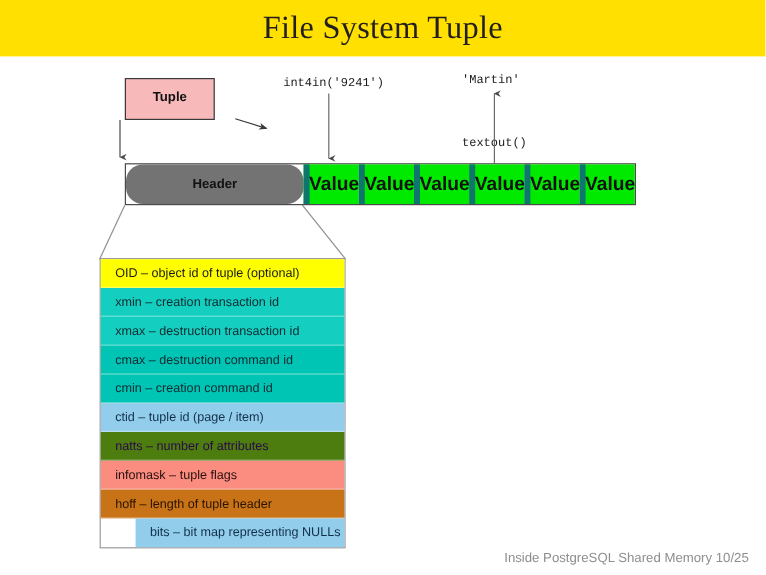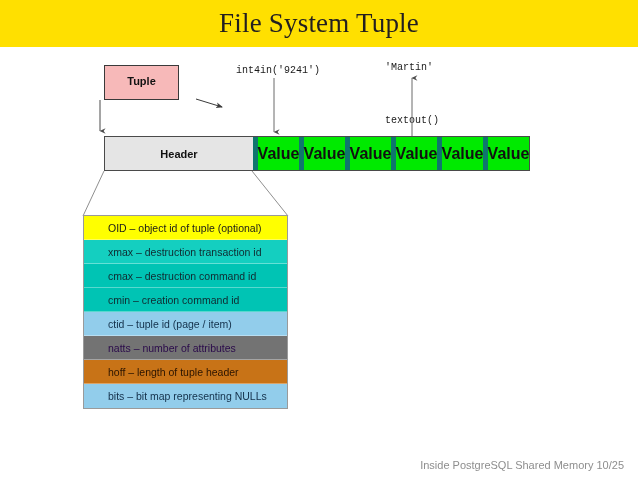"Header" div { background: #e5e5e5 -> #737373; border-radius: none -> 14px }
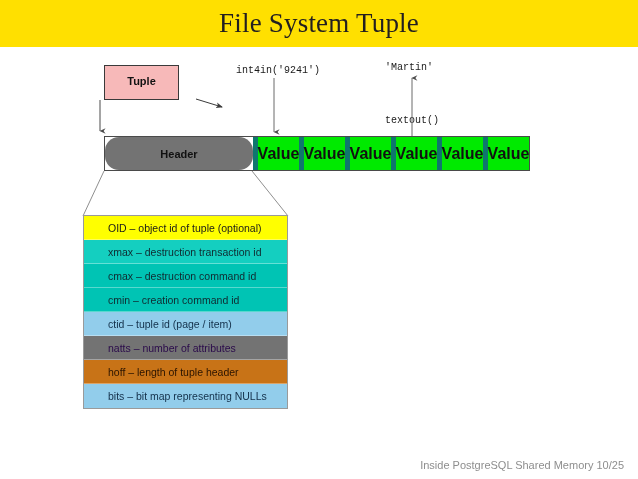"OID – object id of" .detail-row { padding-left: 24px -> 12px }
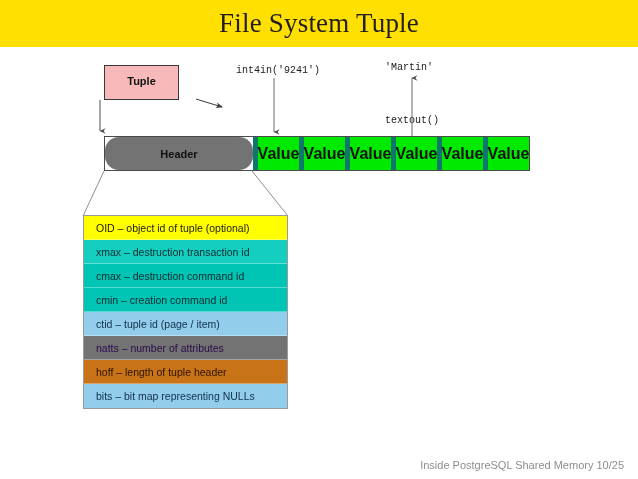"xmin – creation transaction id" div.detail-row { html: none -> <div>xmin – creation transaction id</div> }
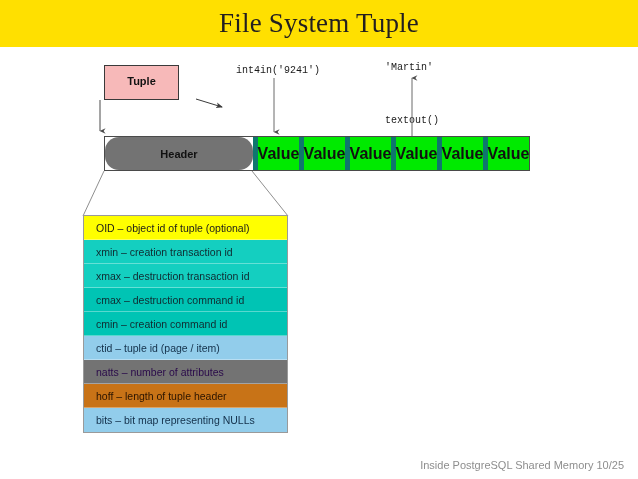"natts – number of attributes" div.detail-row { background: #737373 -> #4d7c0f }
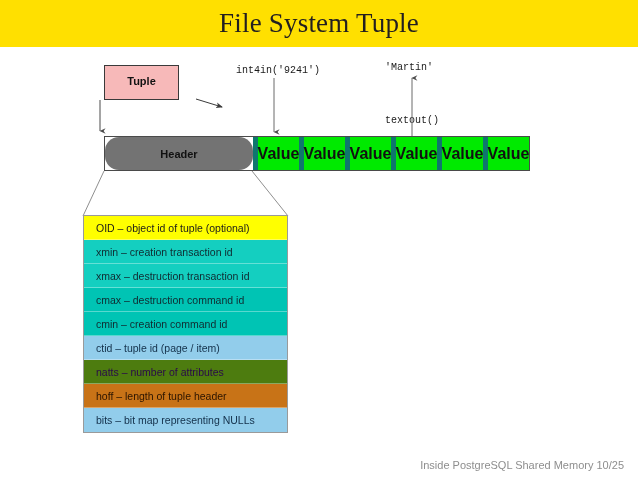"infomask – tuple flags" div.detail-row { html: none -> <div>infomask – tuple flags</div> }
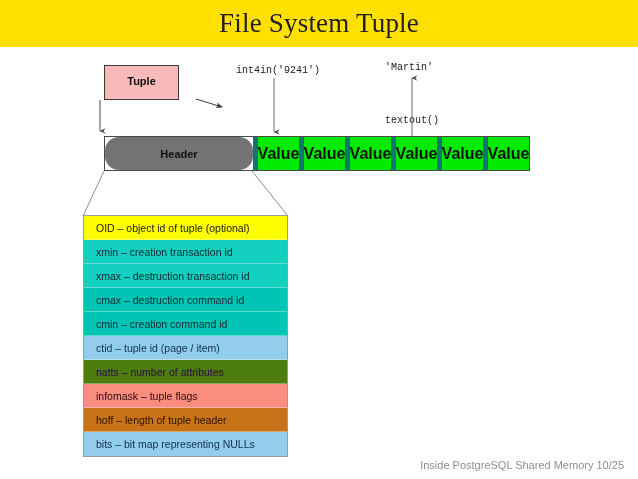"bits – bit map representing" .detail-row:last-child { margin-left: none -> 29px }
